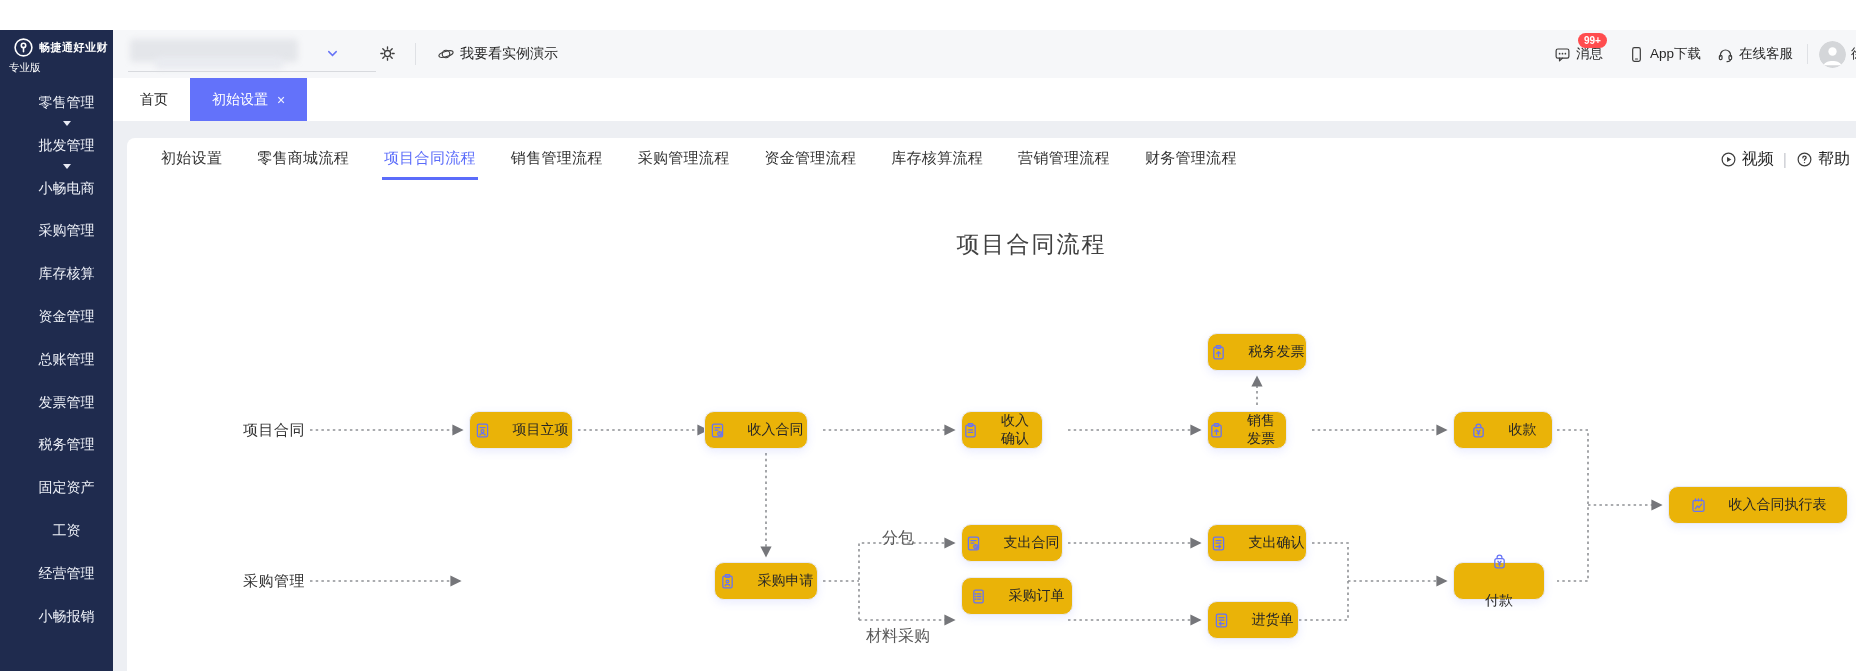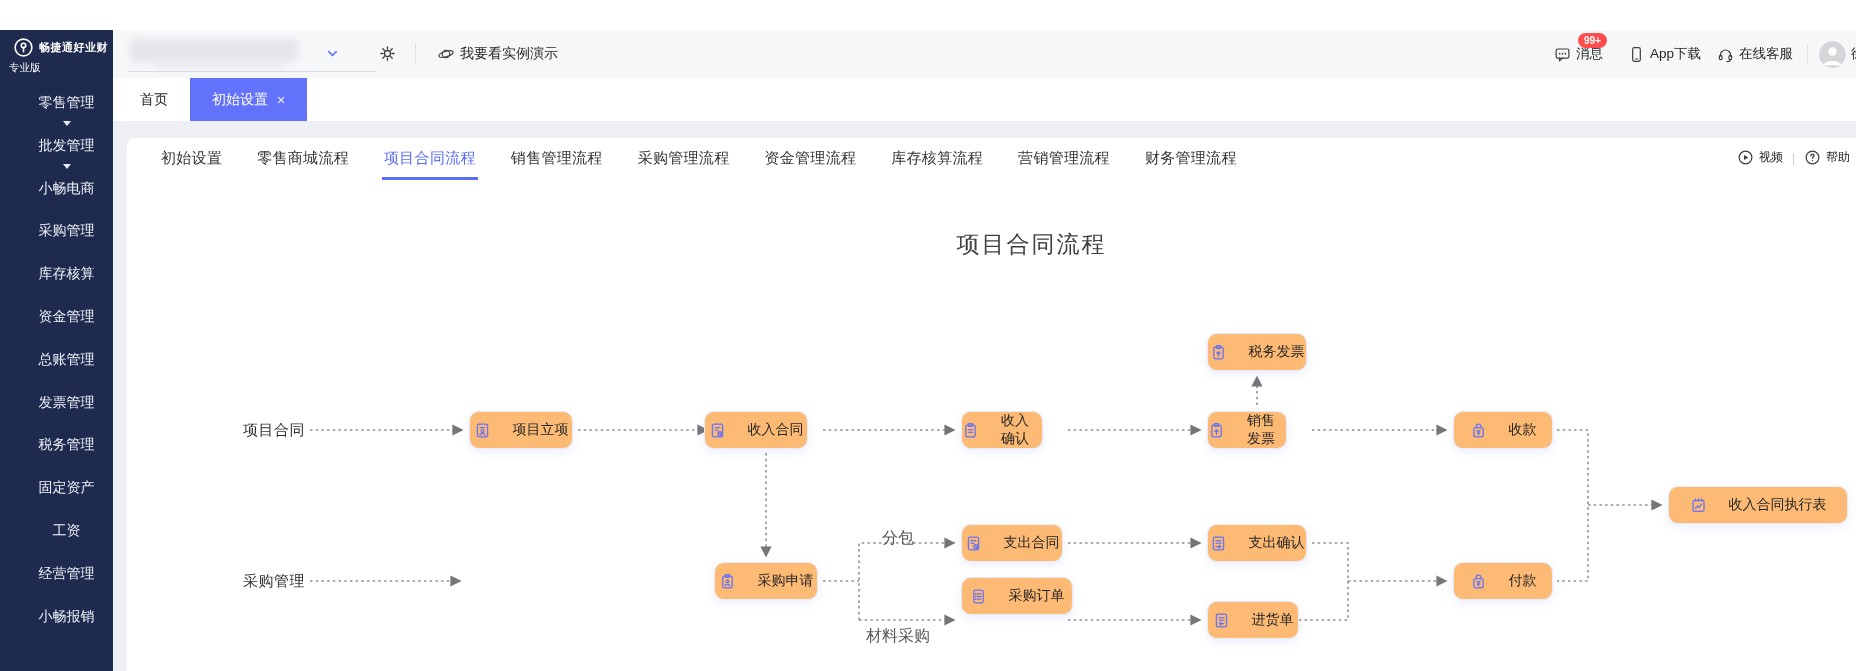"视频" .nav-right { font-size: 12px -> 16px }
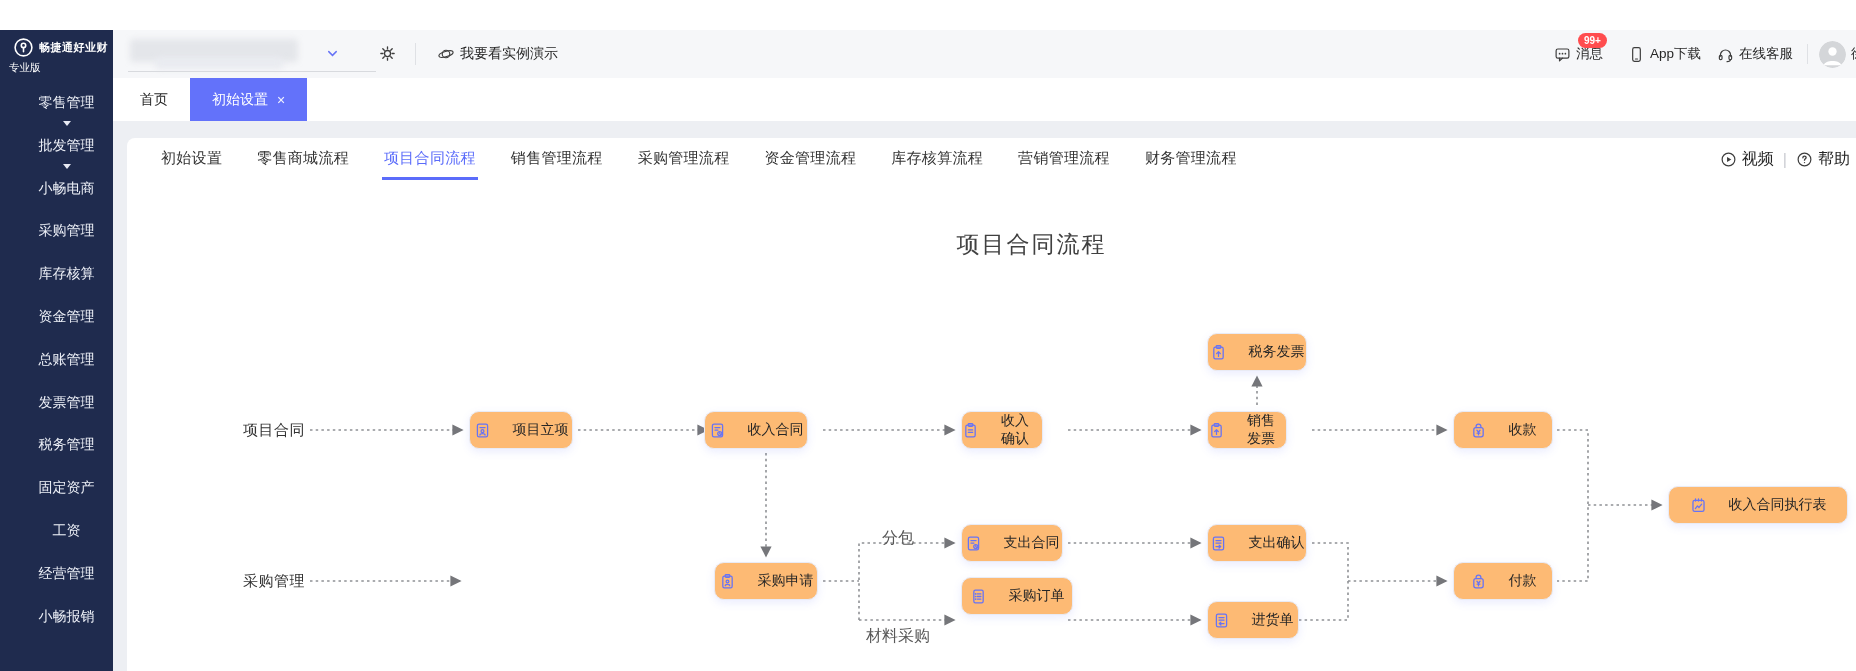"税务发票" .flow-node { background: #fdba74 -> #eab308 }
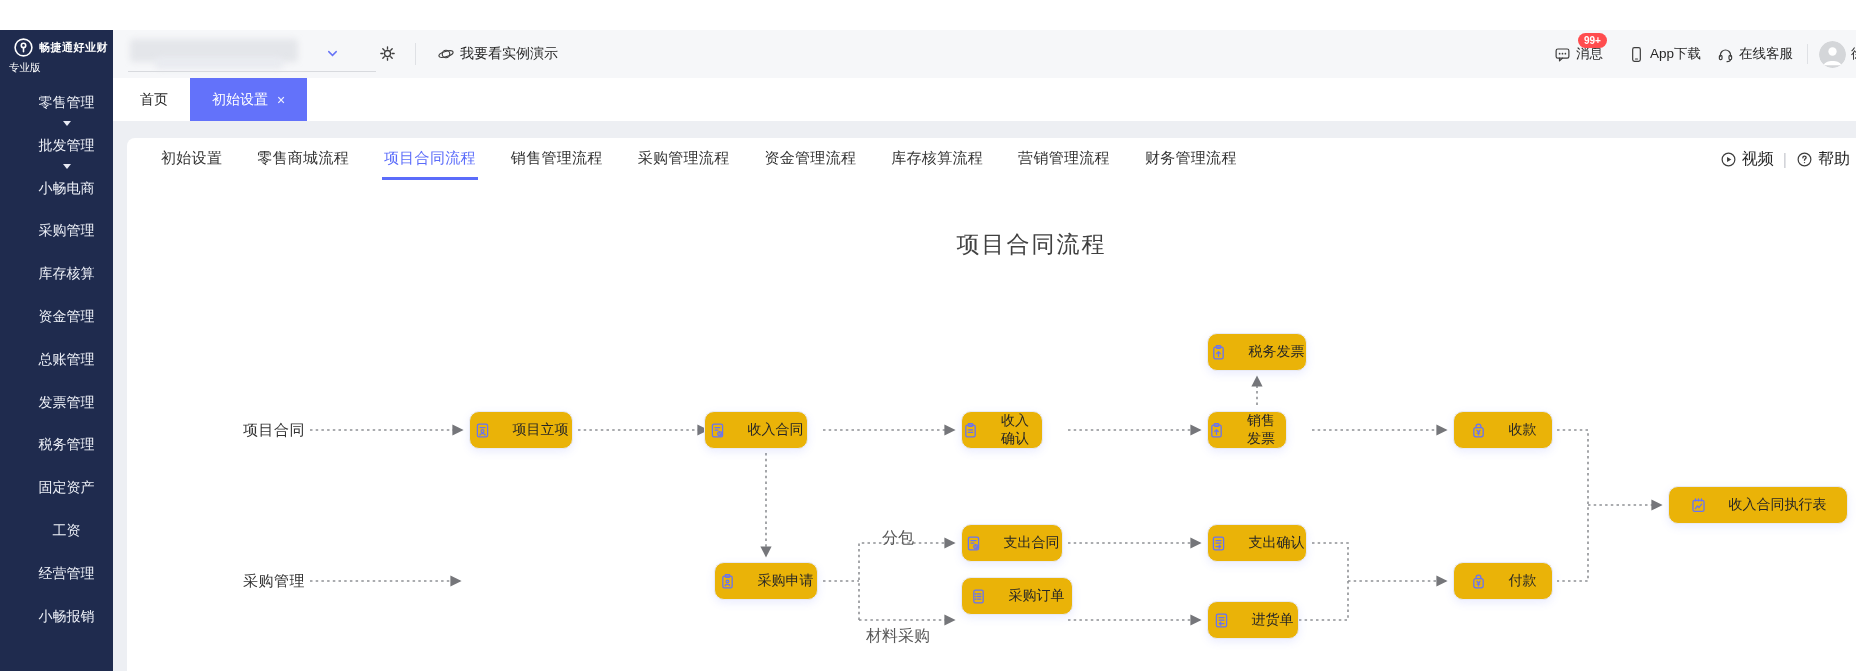"付款" div.flow-node { flex-direction: none -> column; width: 100px -> 92px }
